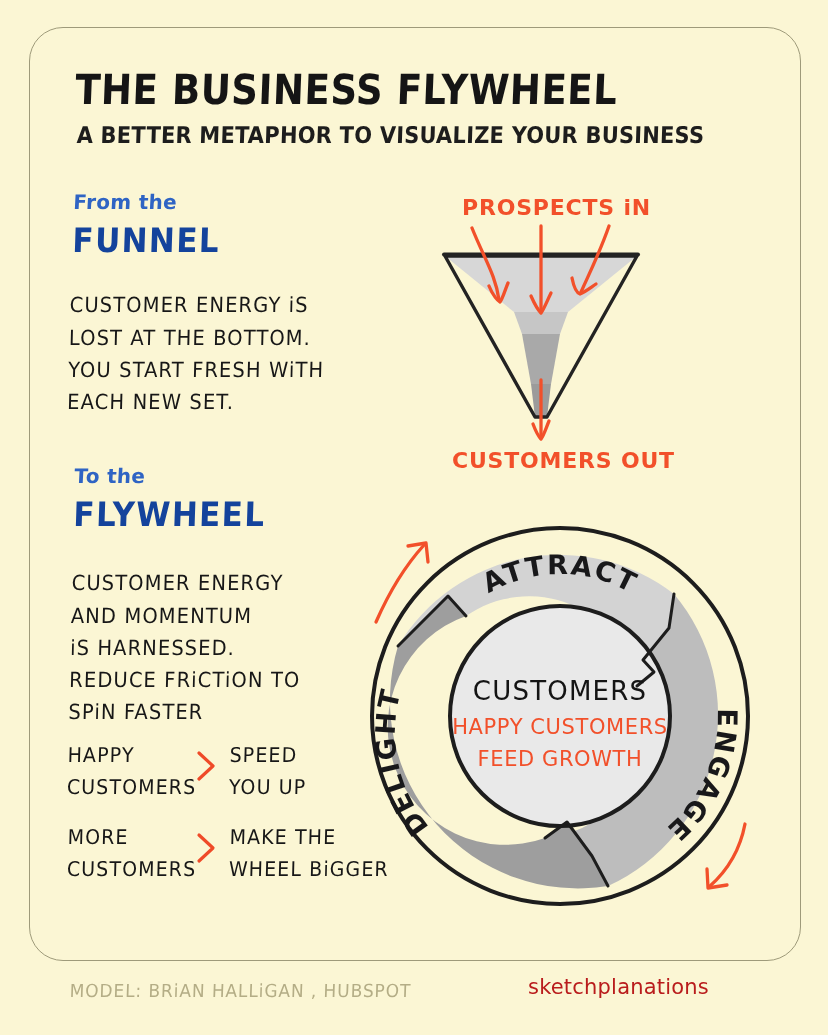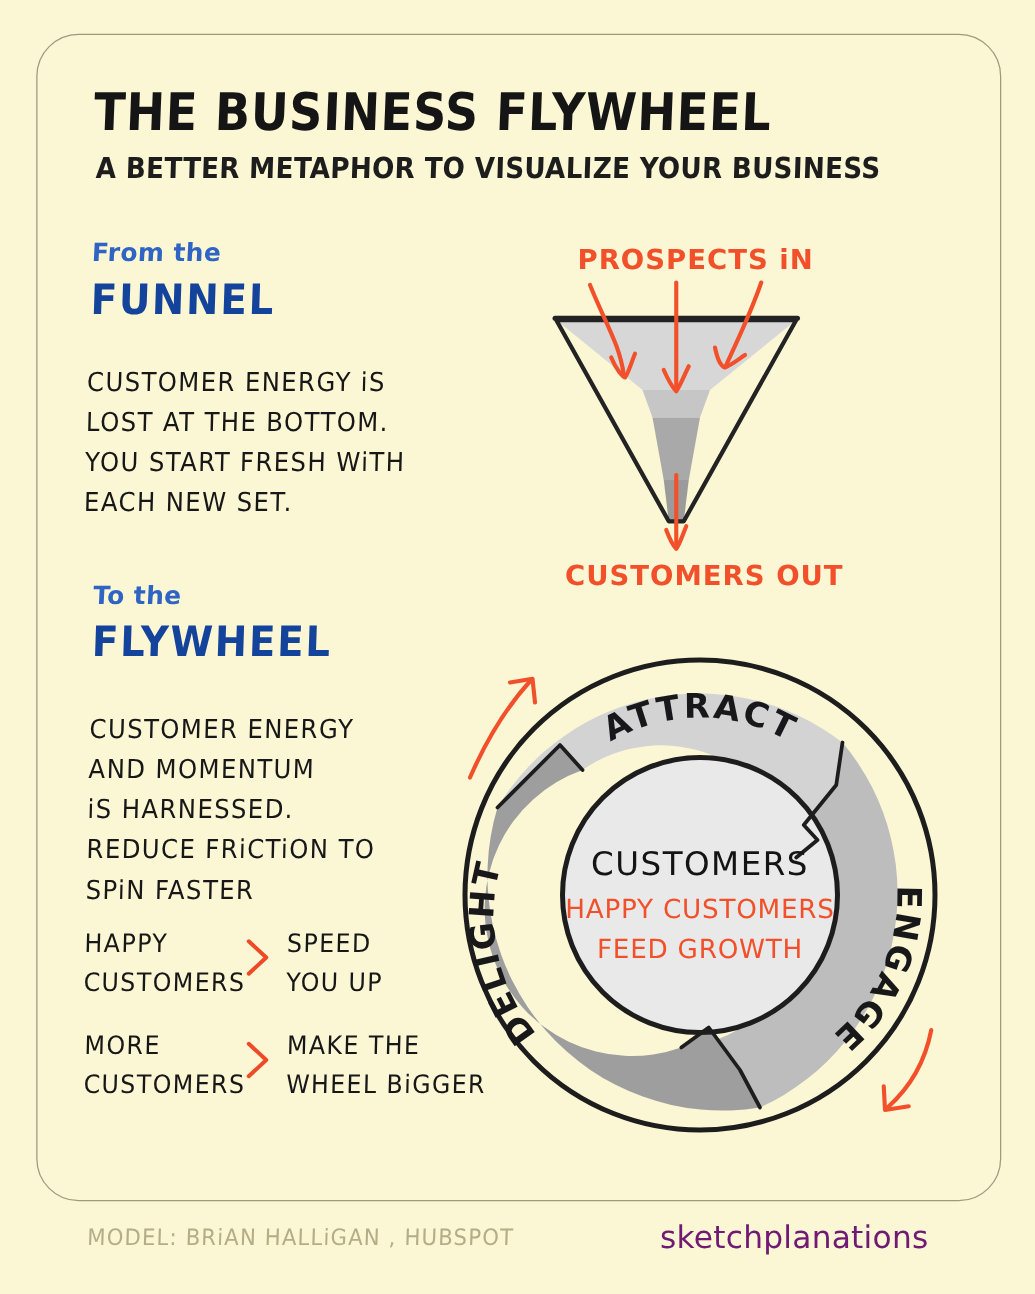"sketchplanations" #footer-brand { color: #701a75 -> #b91c1c; font-size: 25px -> 21px }
